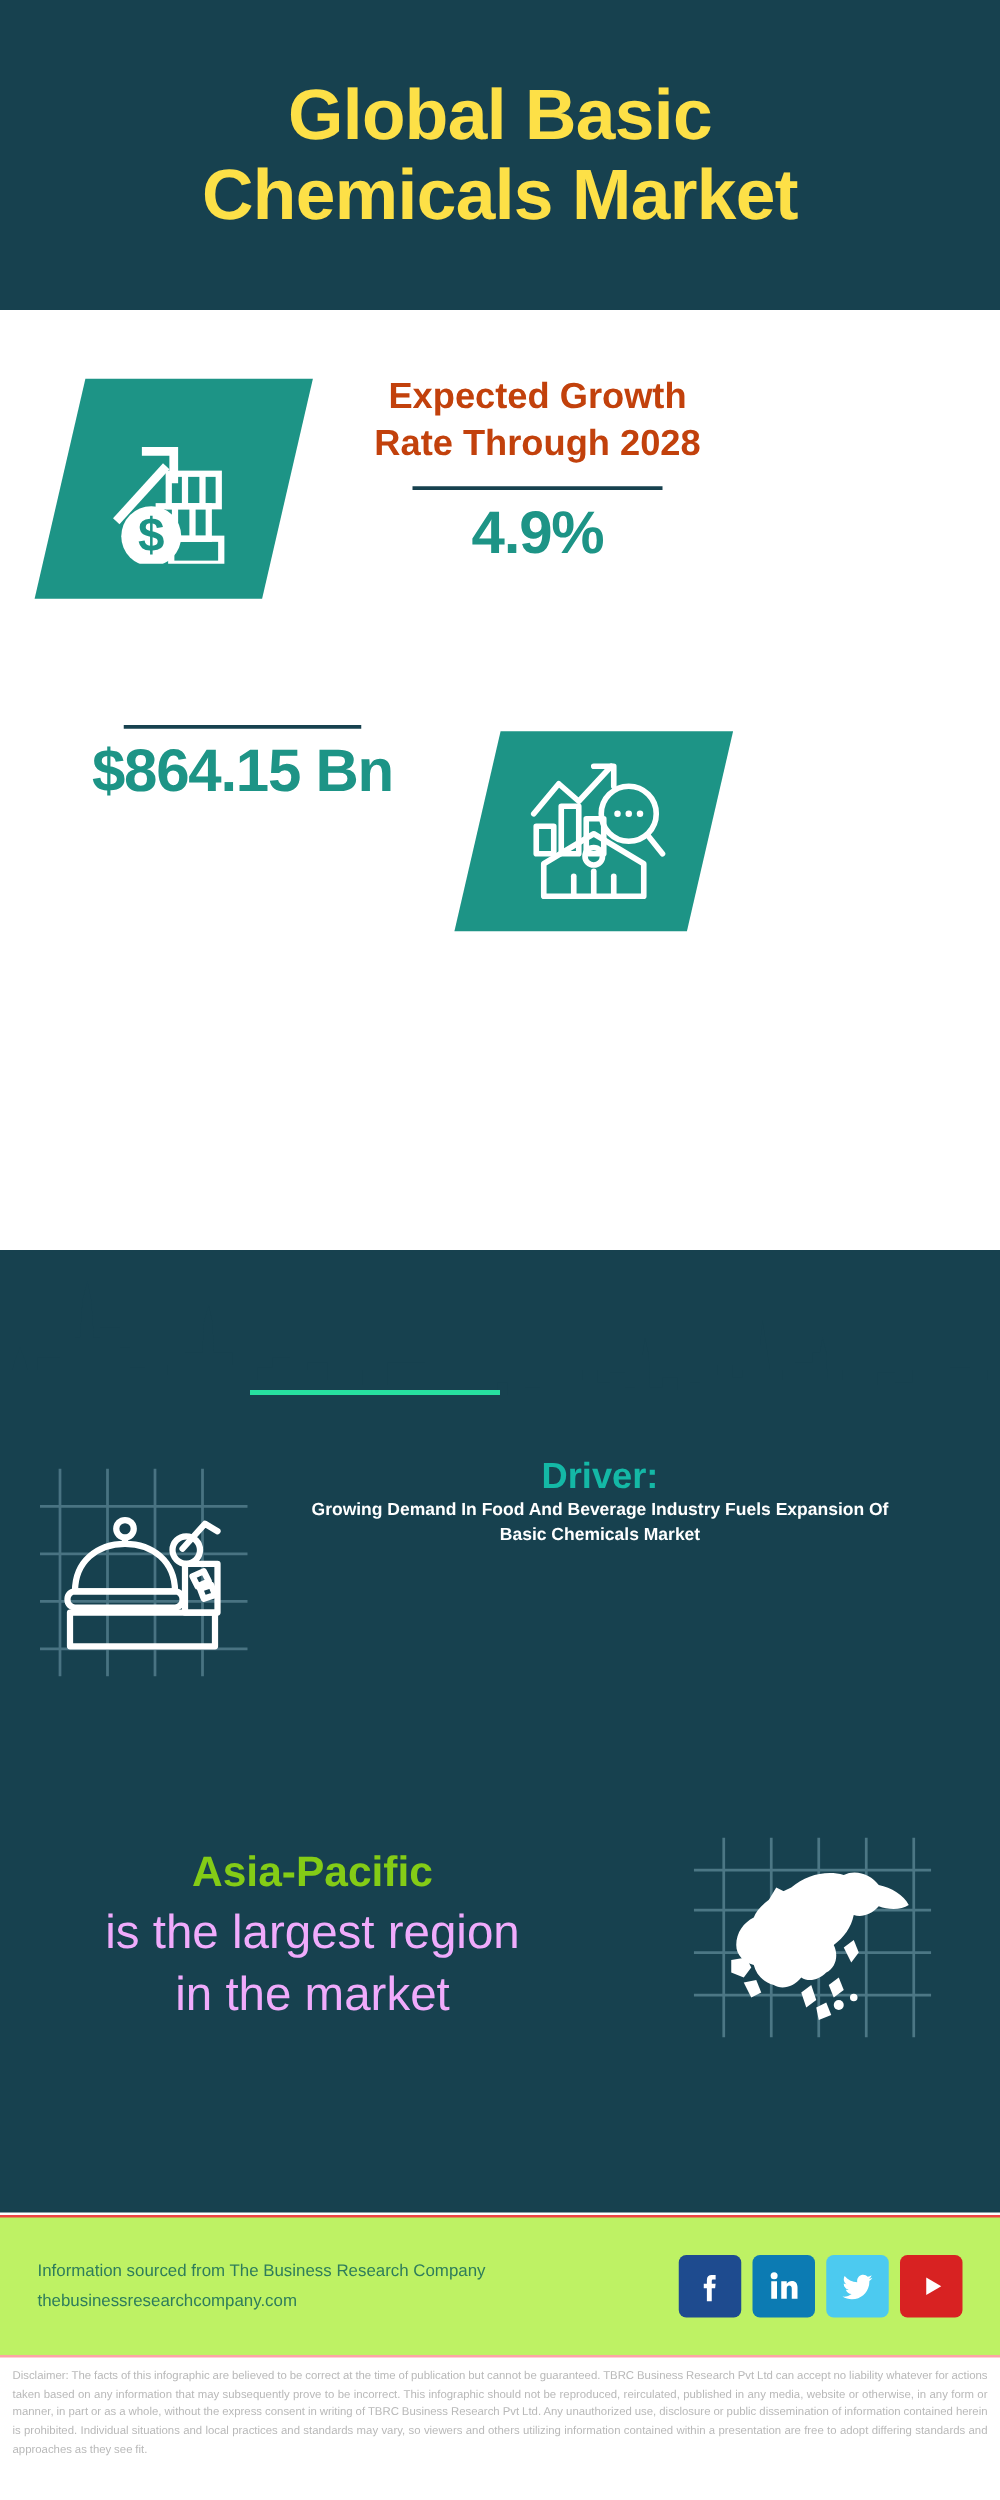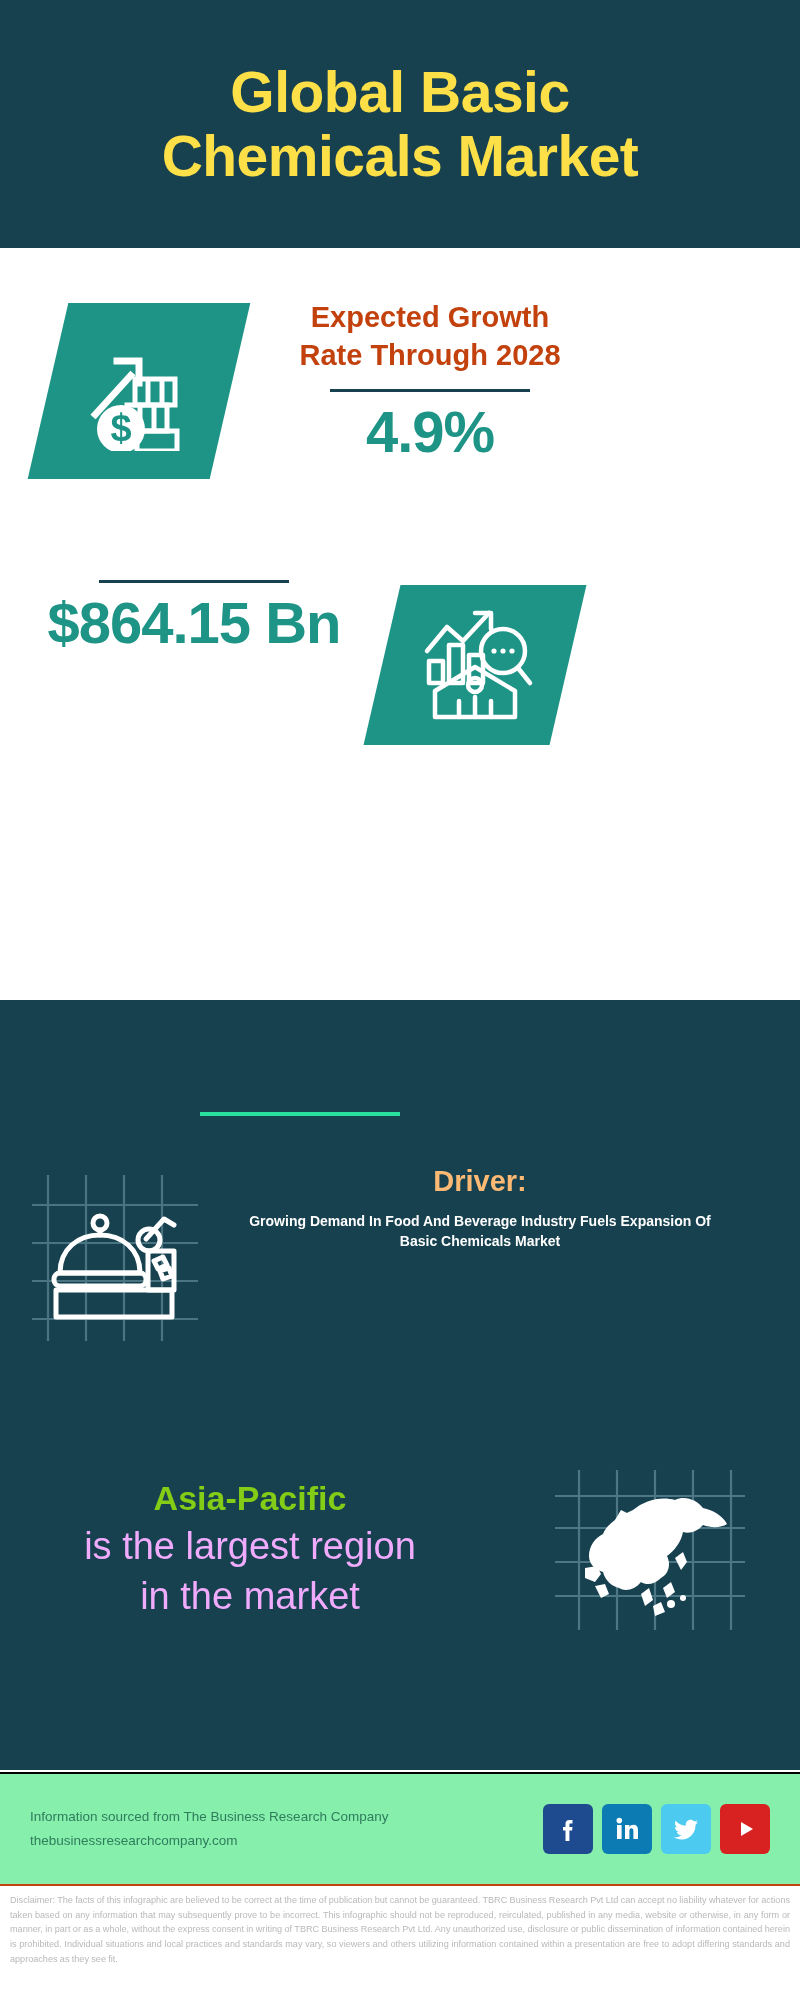"4.9%" .stat-value { font-size: 58px -> 48px }
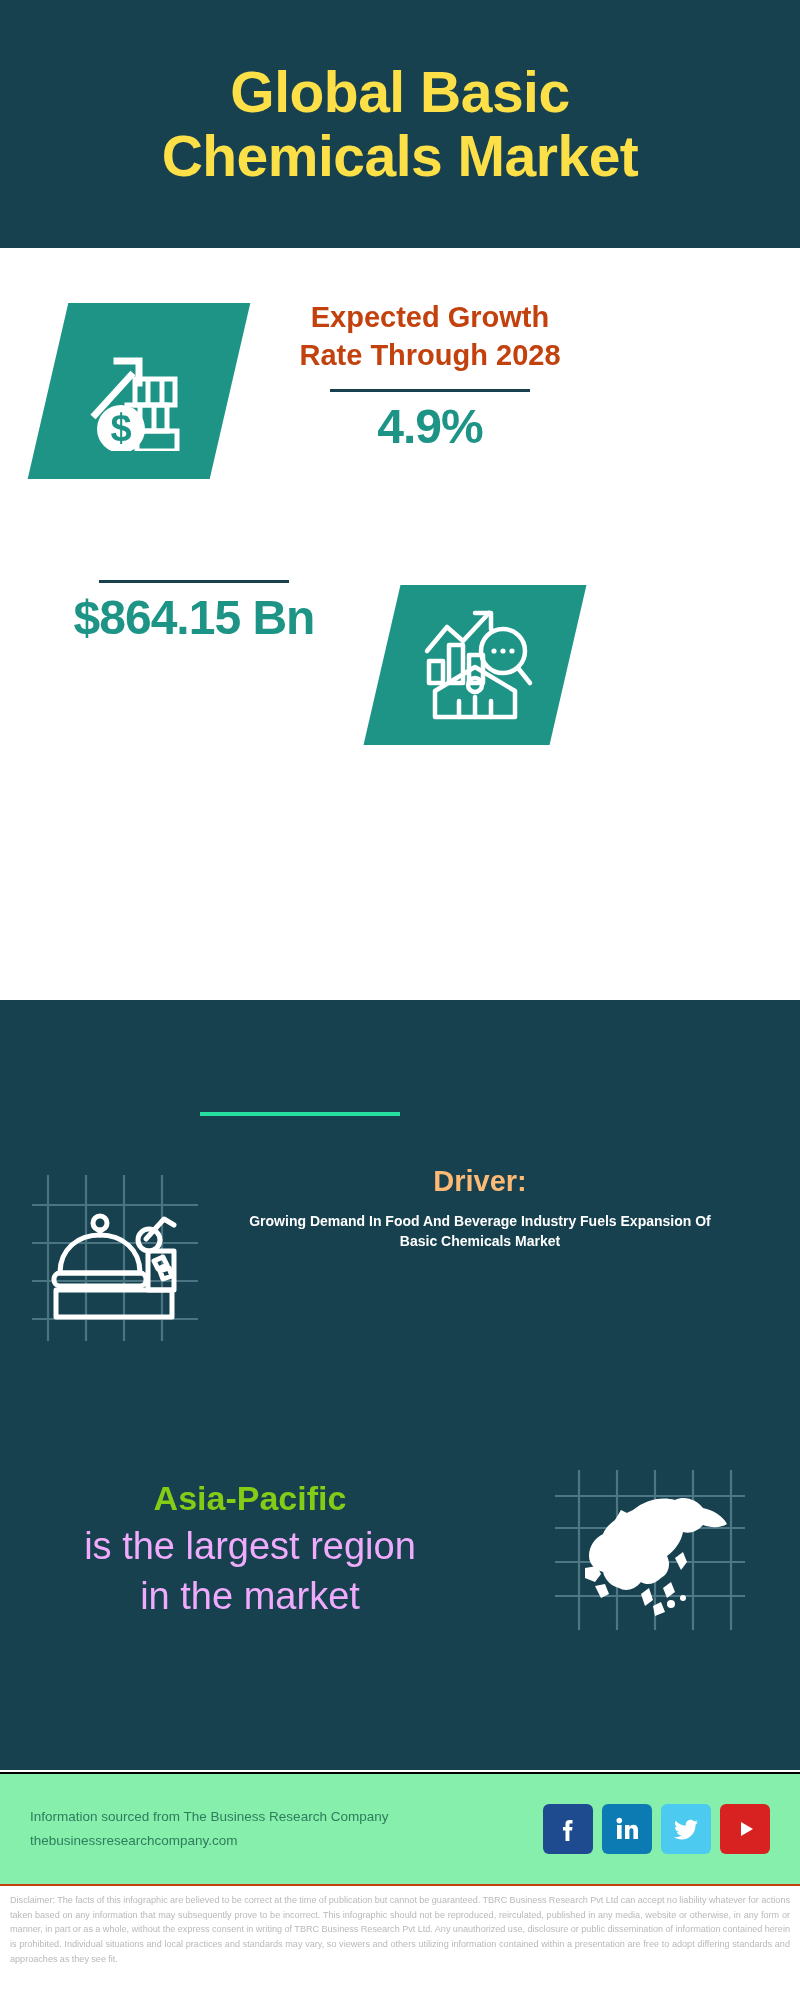"Driver:" .driver-label { color: #fdba74 -> #14b8a6; margin-bottom: 14px -> none }
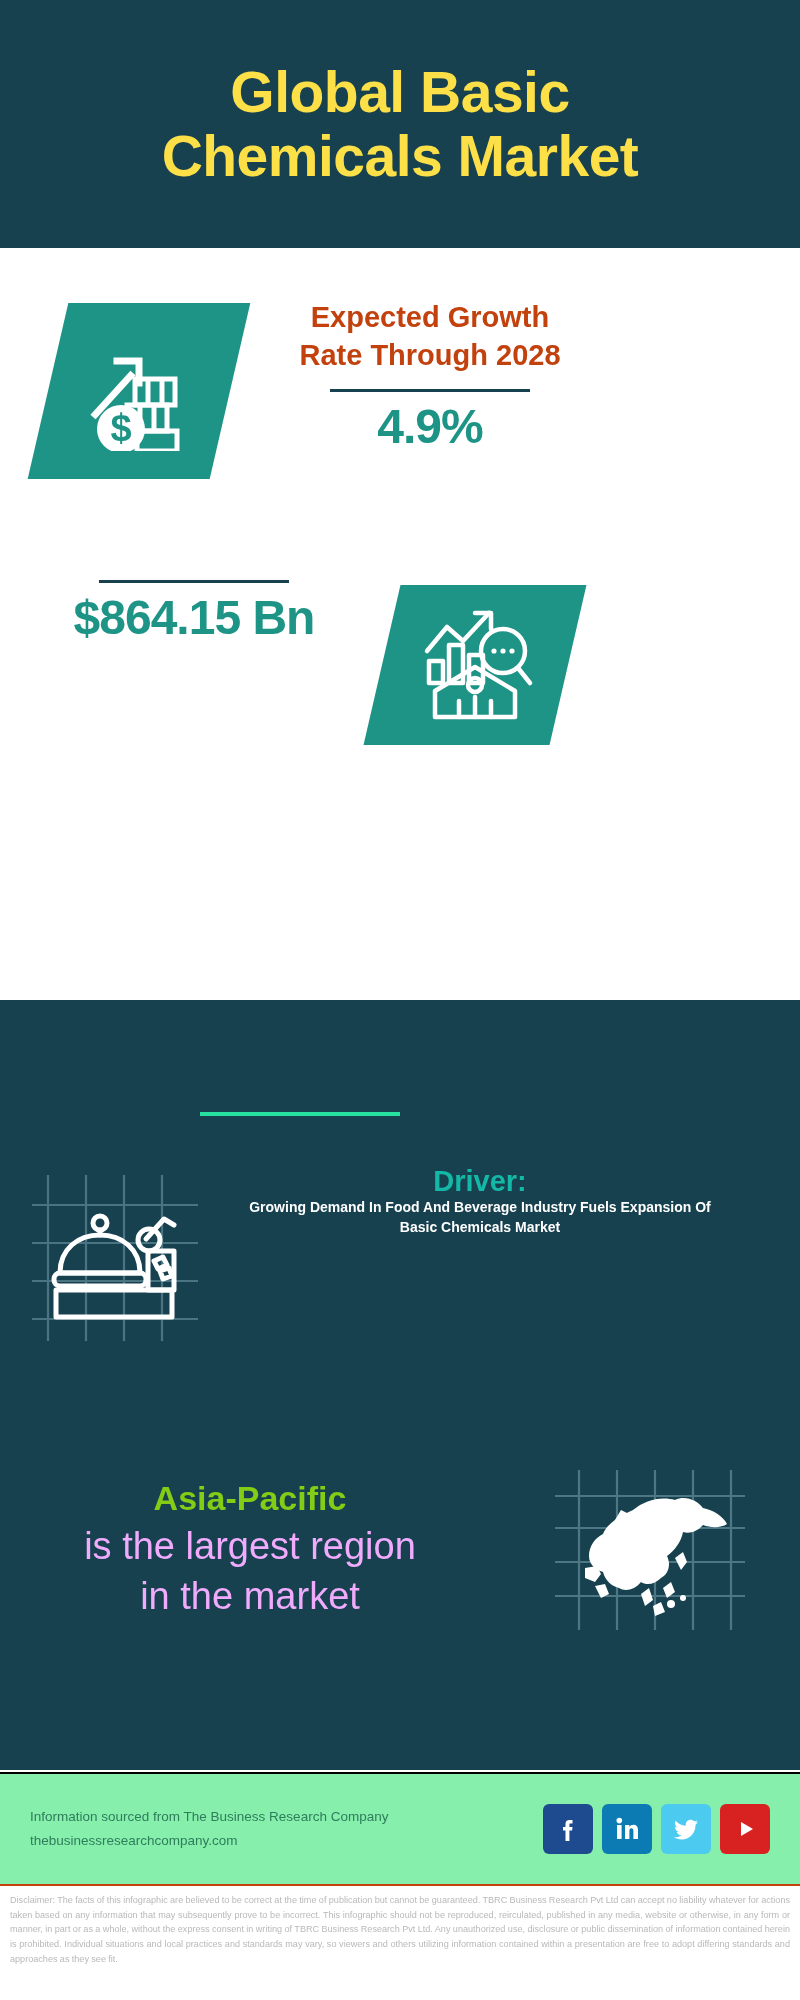"Information sourced from The Business" .footer { background: #86efac -> #bef264; border-top: 2px solid #000000 -> 2px solid #ef4444 }
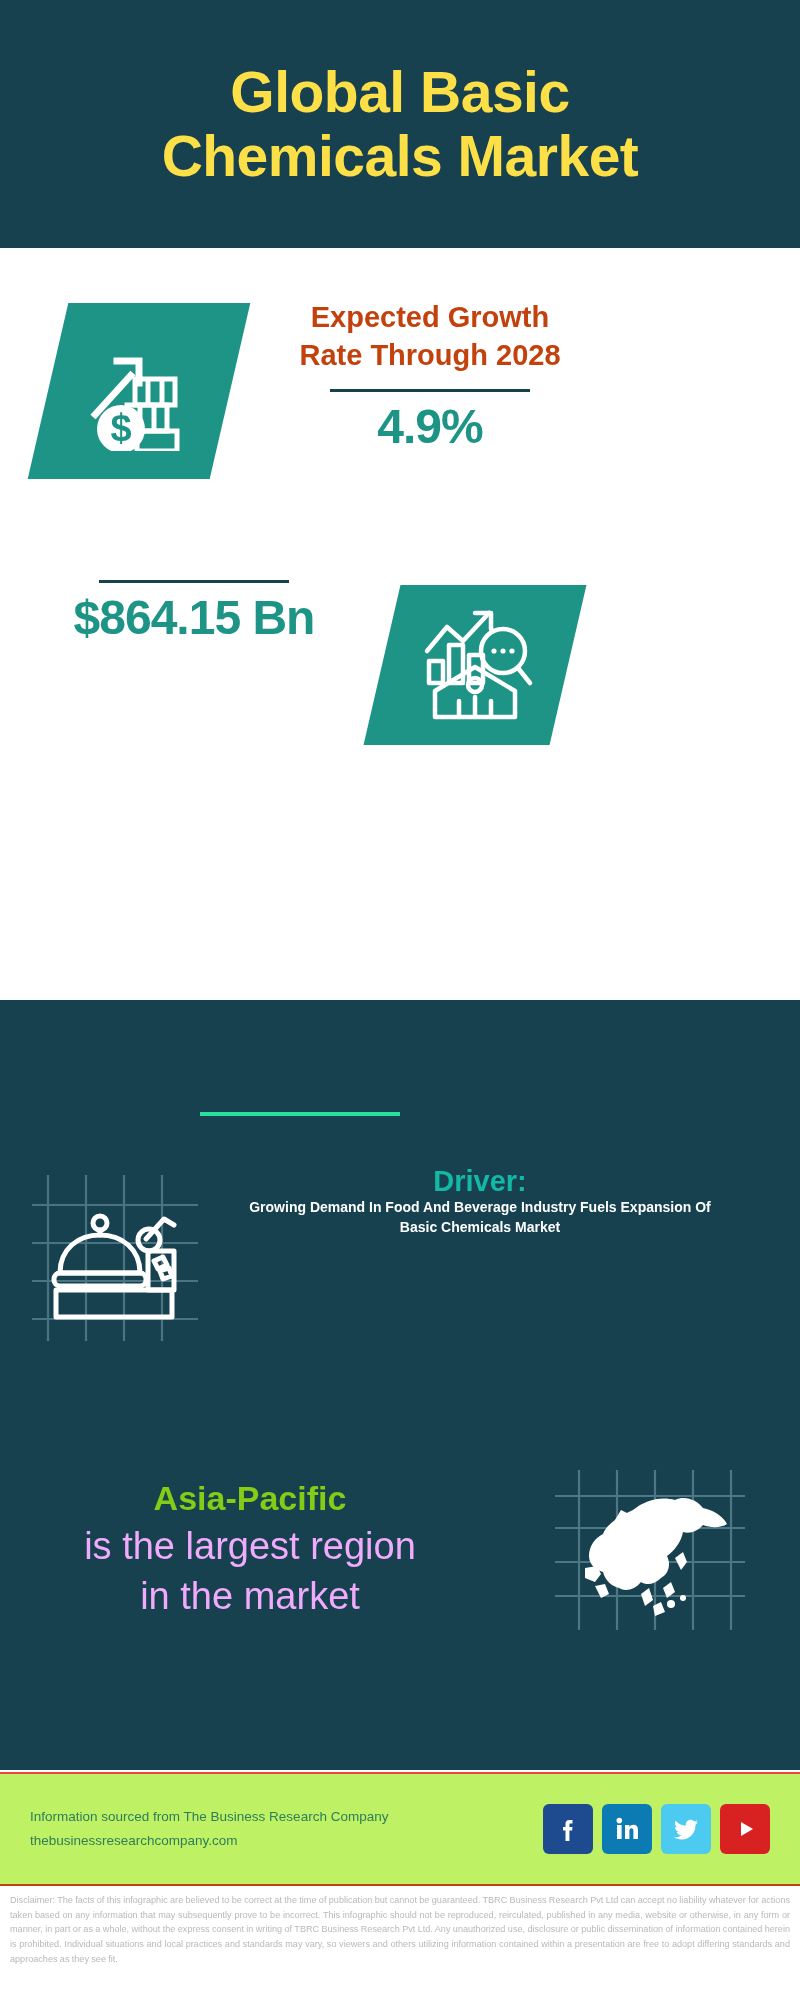"Disclaimer: The facts of this" .disclaimer { border-top: 2px solid #c2410c -> 2px solid #fca5a5 }
